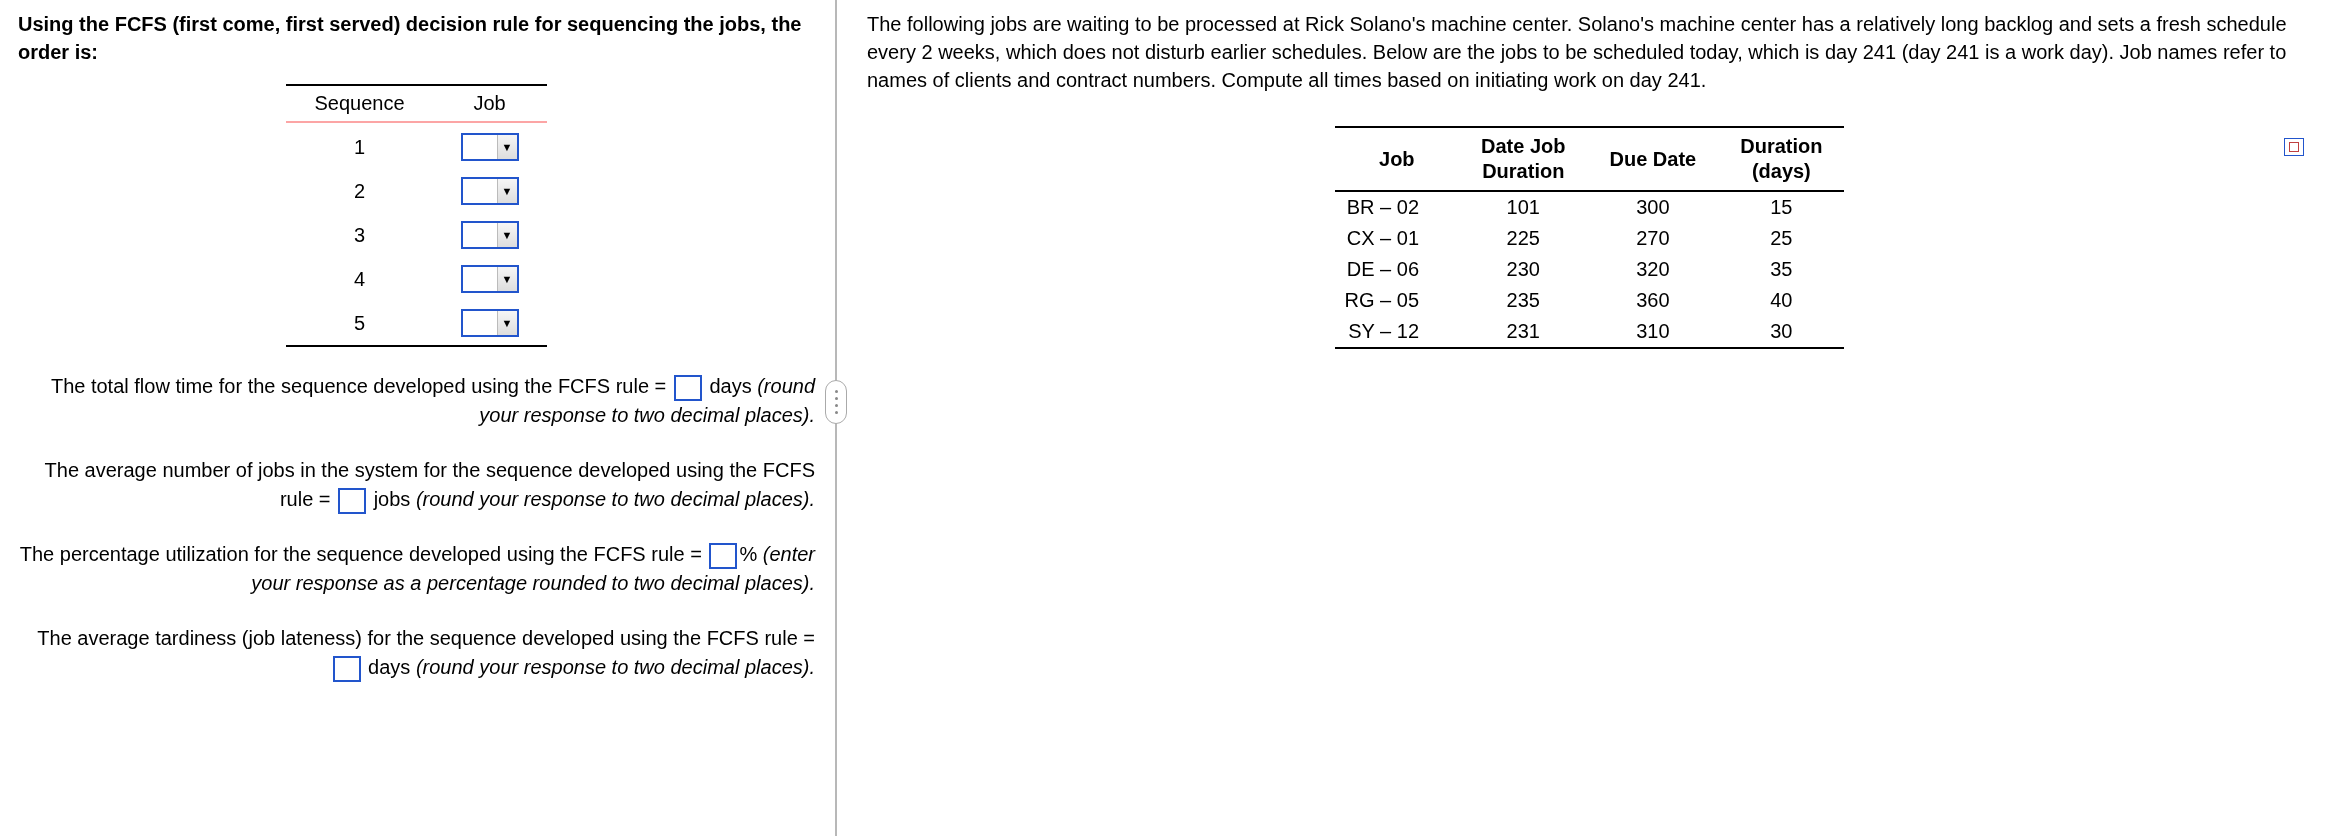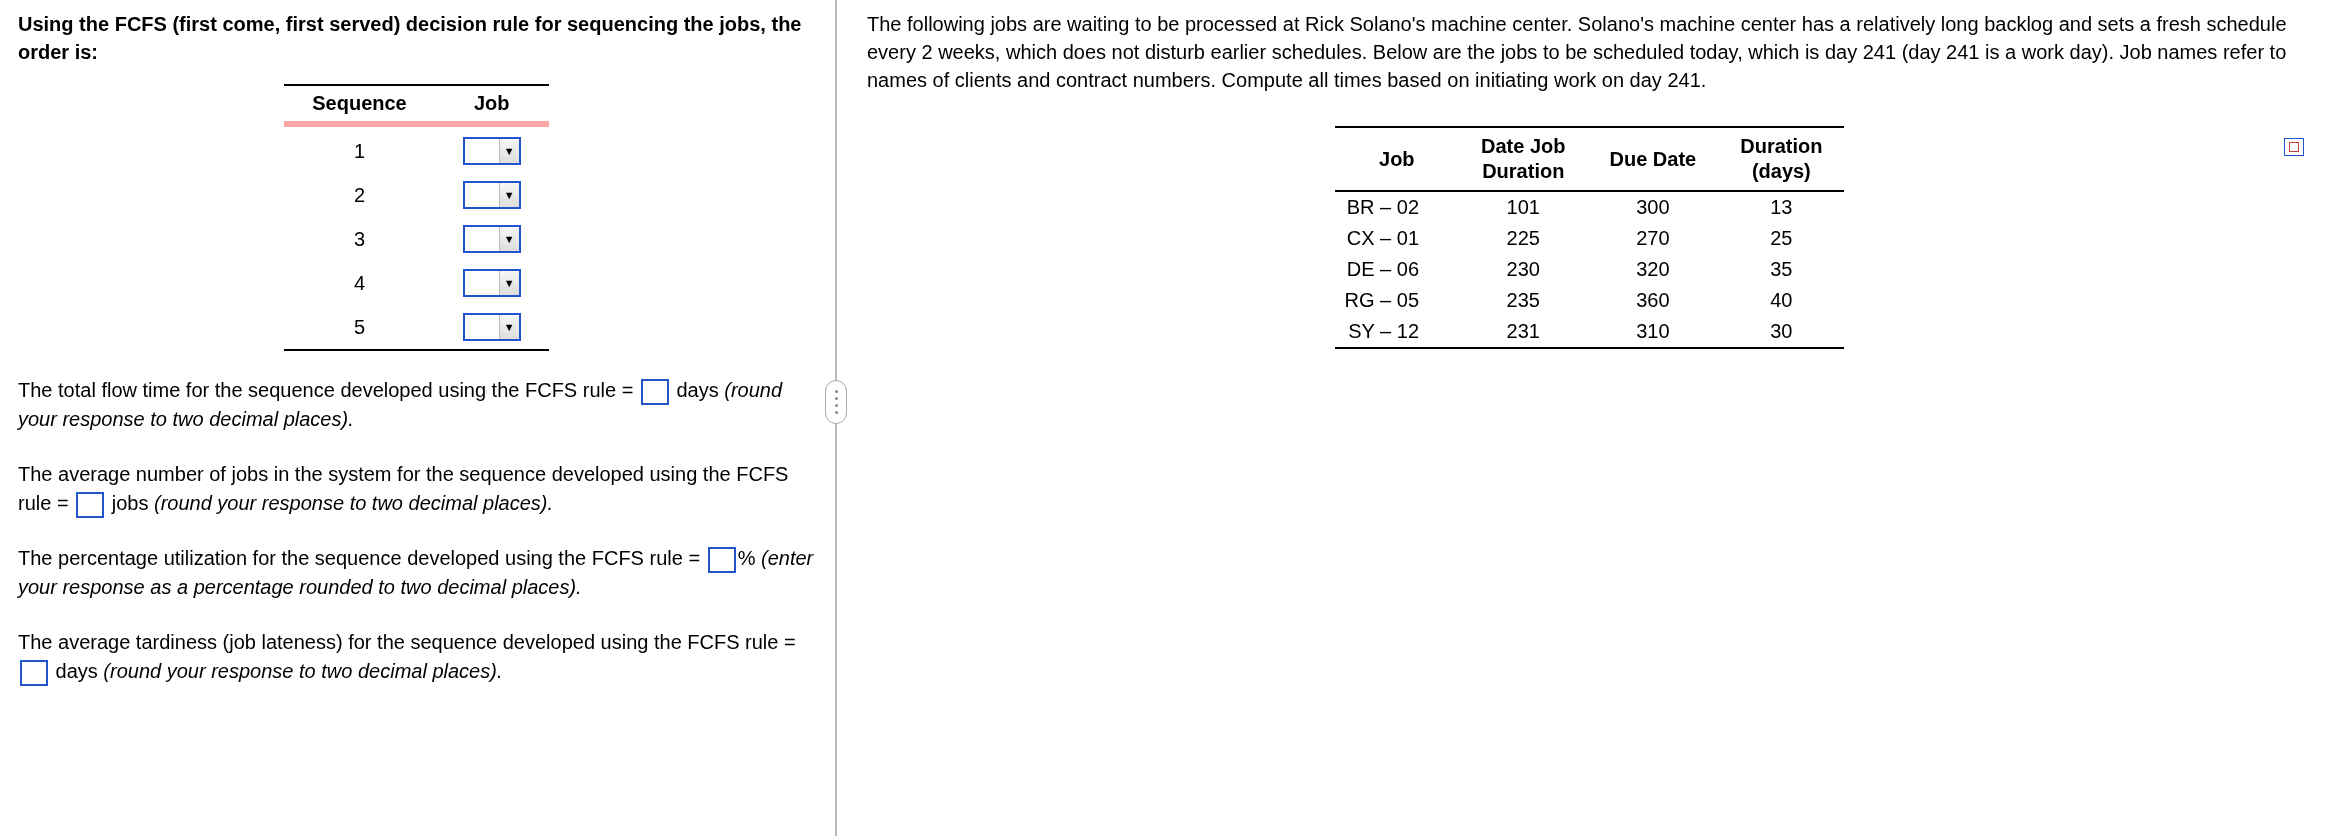"Sequence" .seq-table th { border-bottom: 6px solid #fca5a5 -> 2px solid #fca5a5; font-weight: bold -> normal }
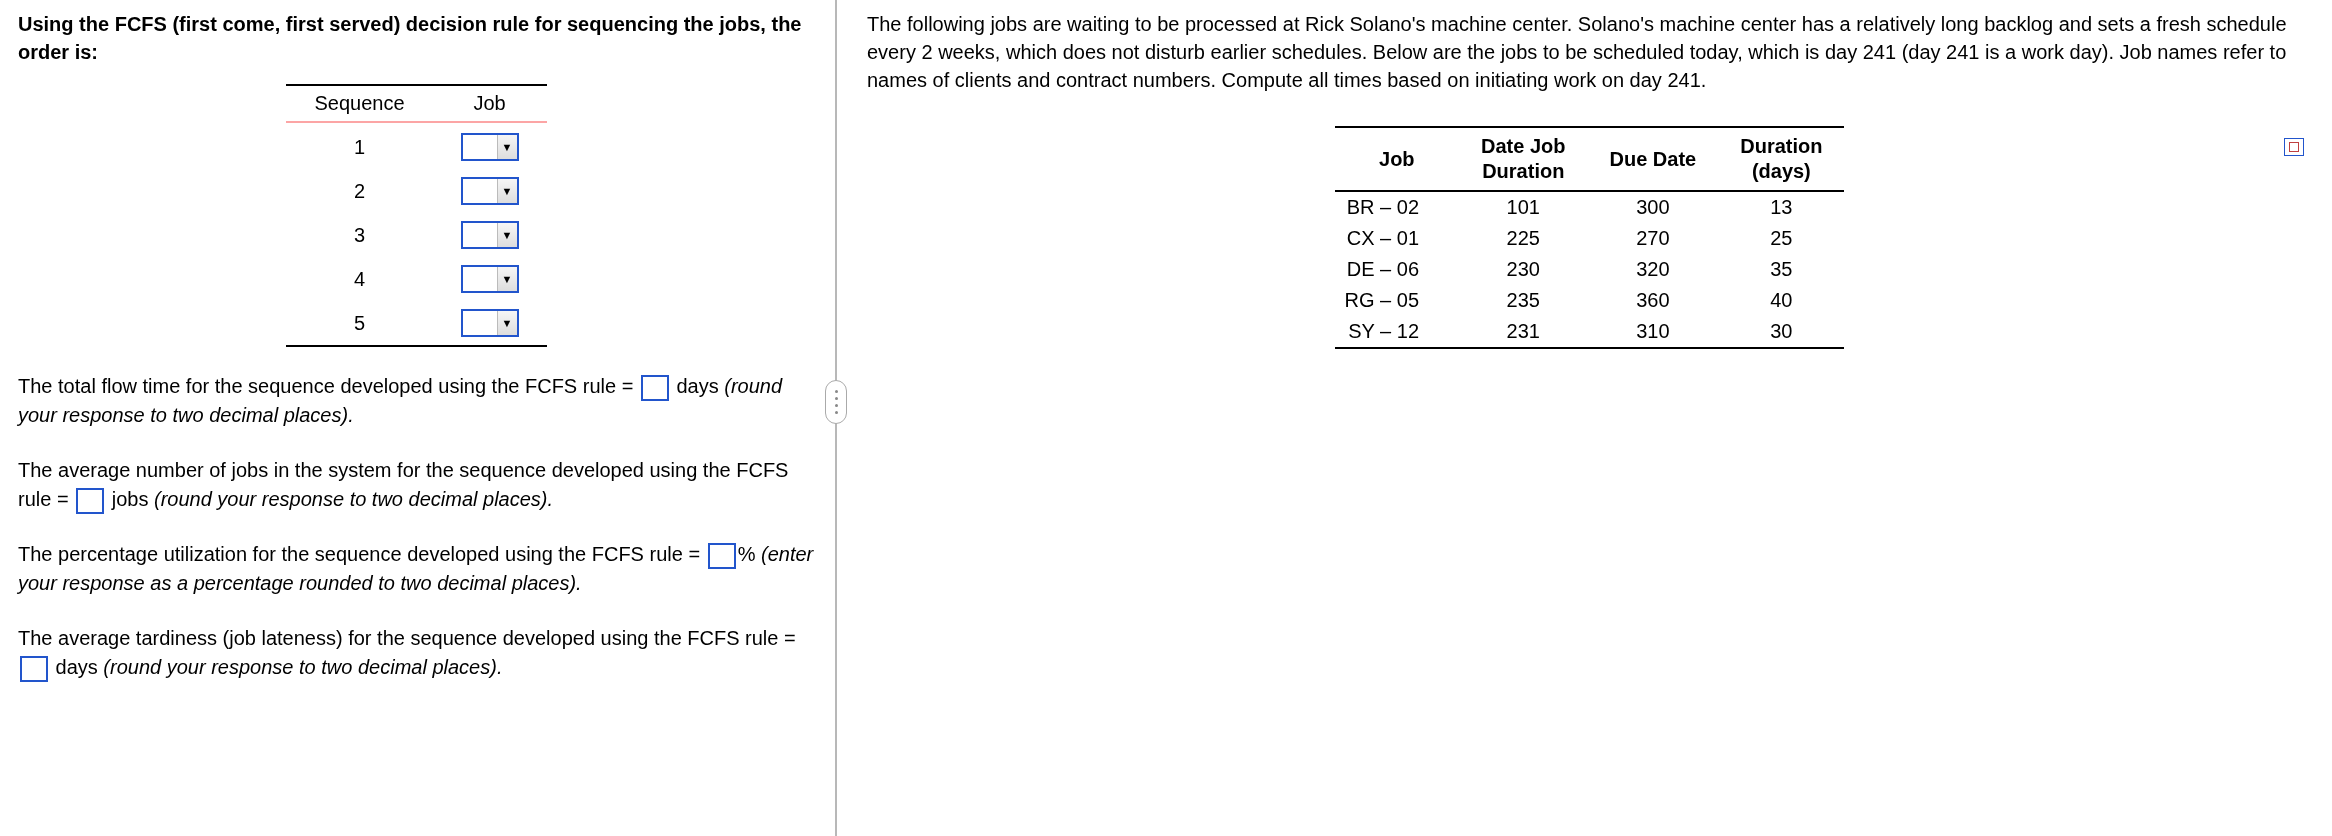"13" td { text: 13 -> 15 }
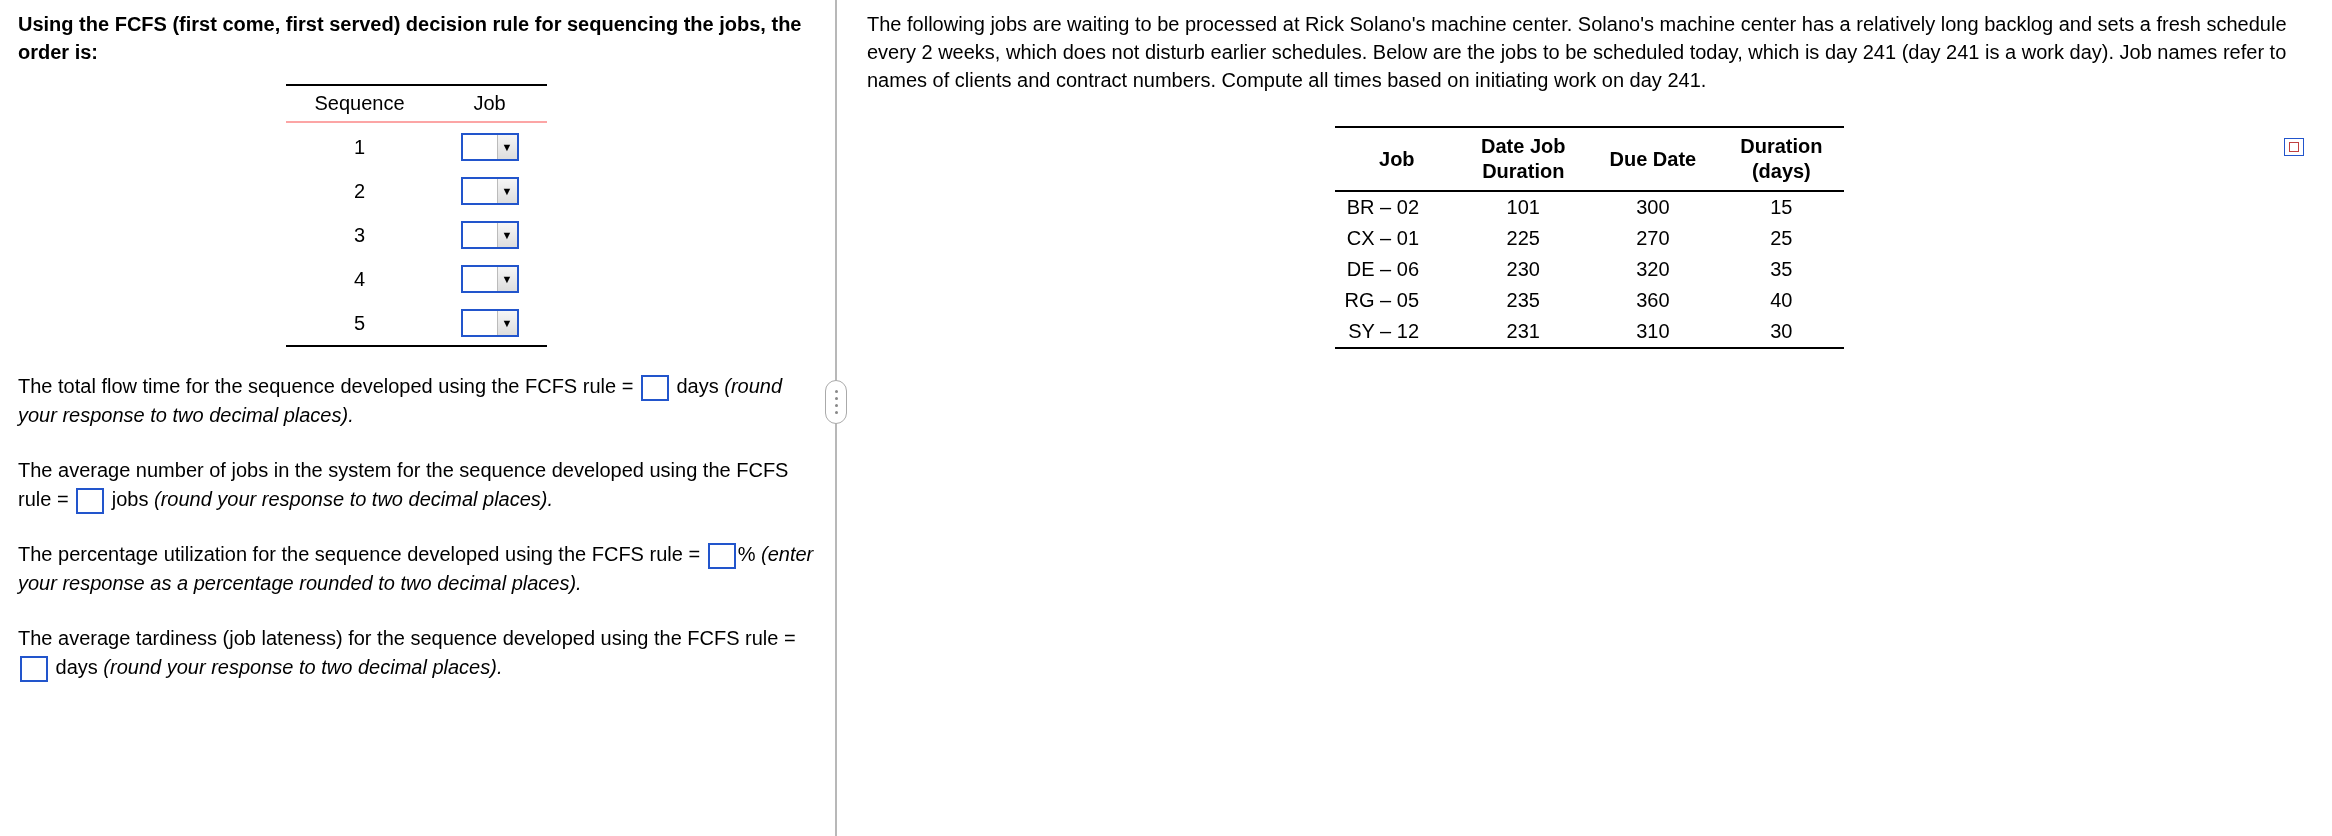"The total flow time for" .question-text { text-align: none -> right }
